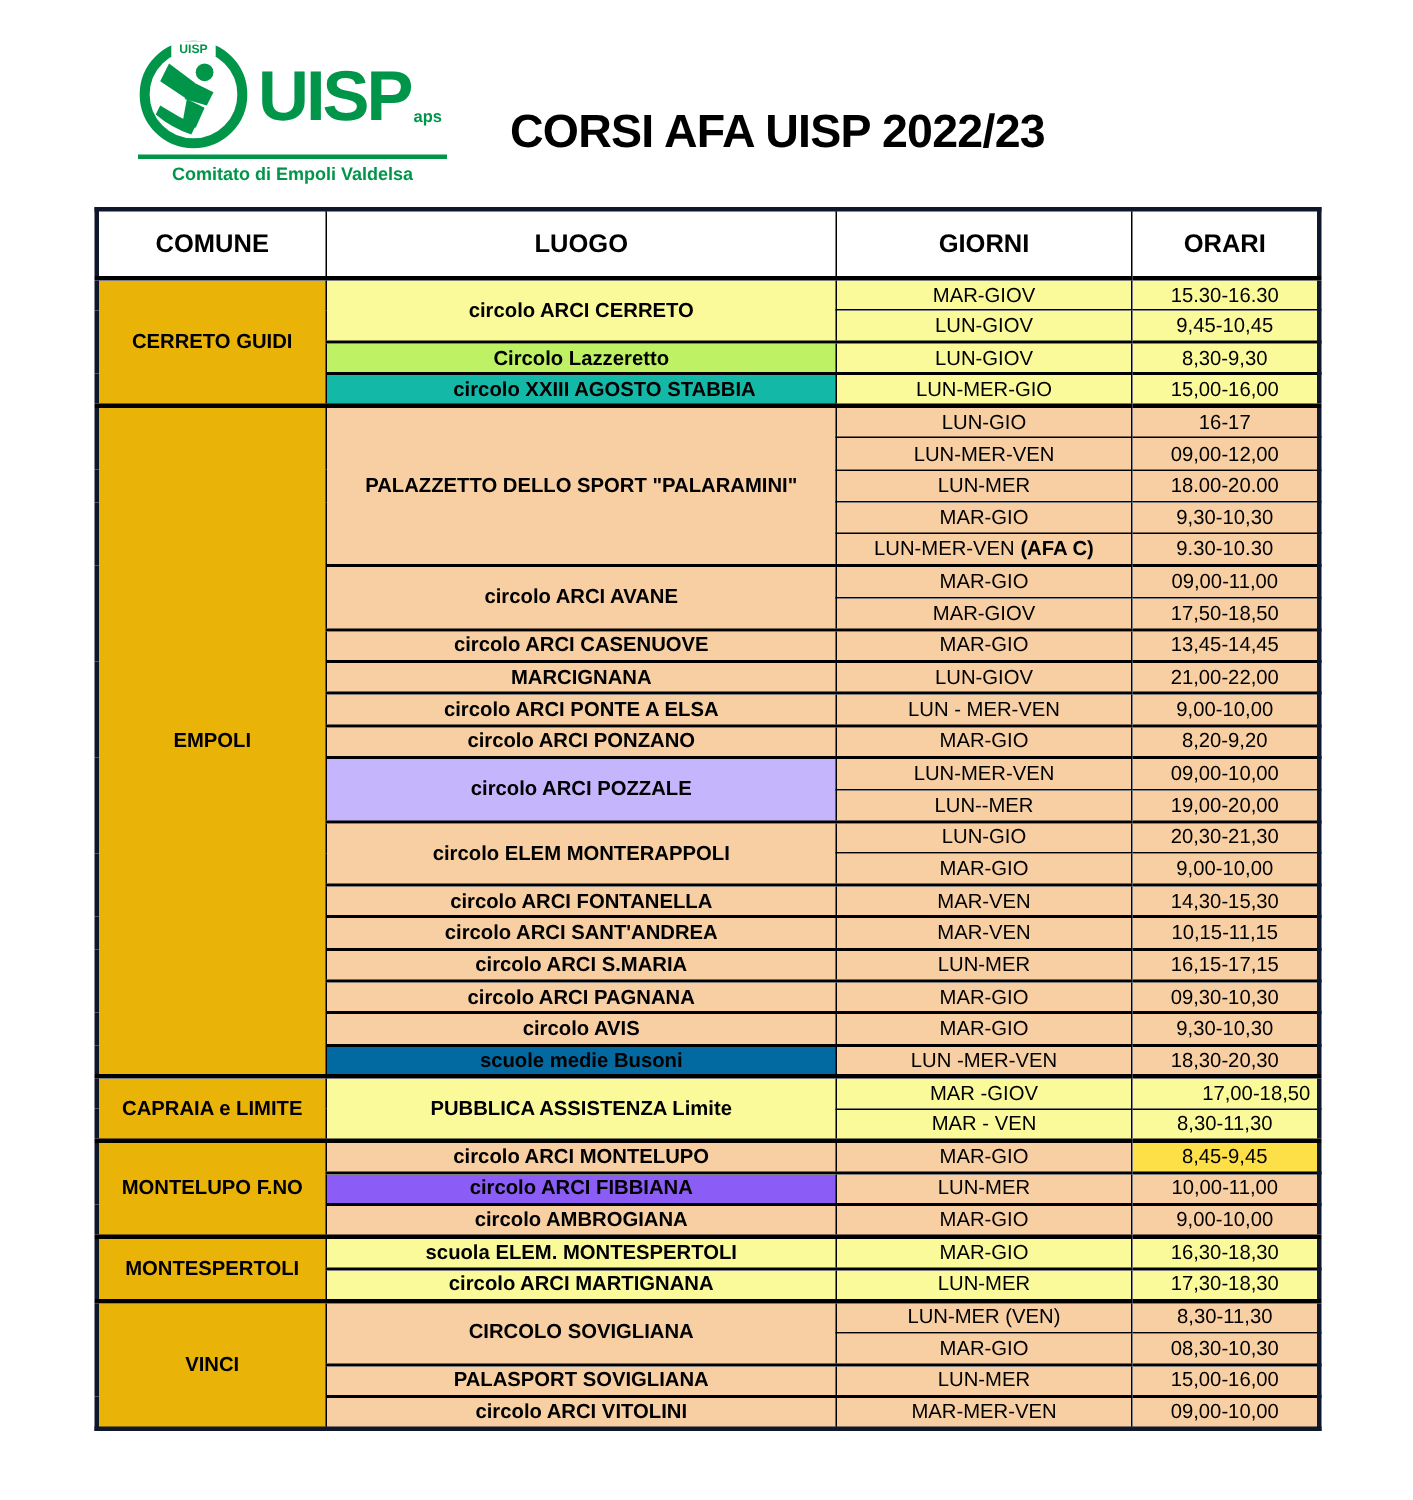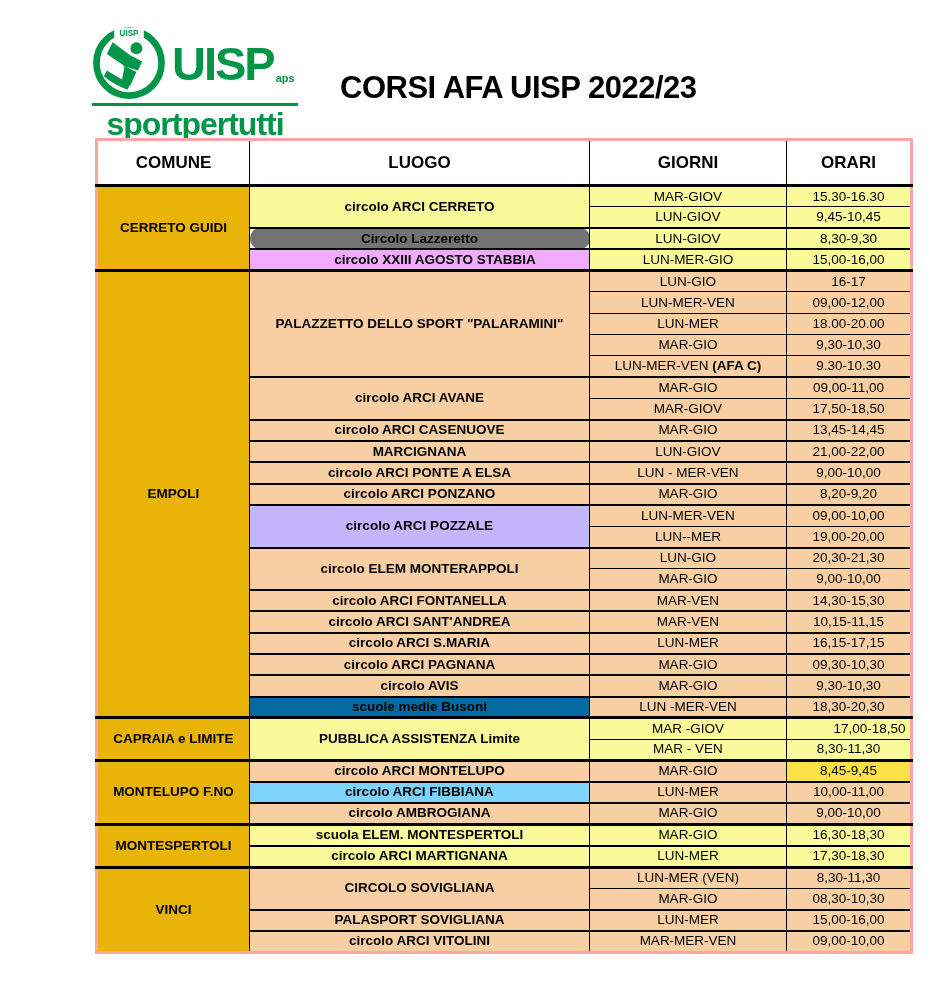"sportpertutti" div.tagline { html: <div>sportpertutti</div> -> none }
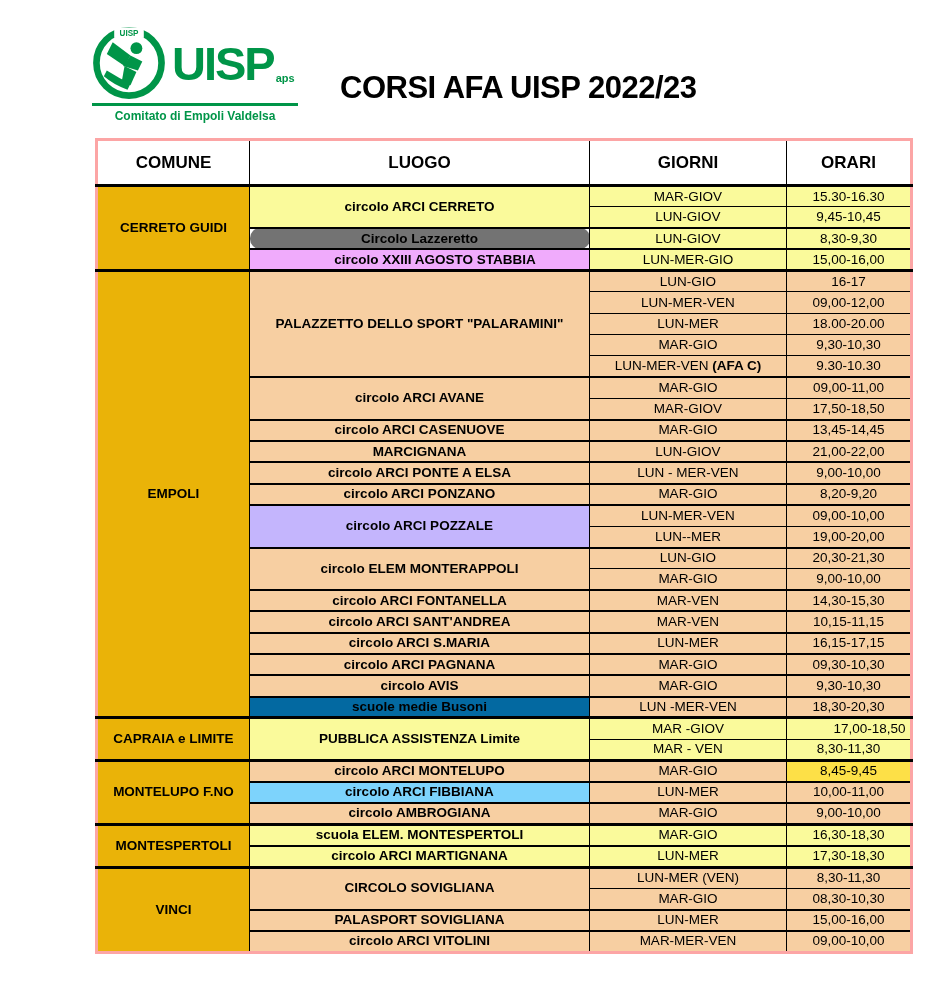"COMUNE" table.schedule { border: 3px solid #fca5a5 -> 3px solid #0f172a; margin-left: 32px -> none }
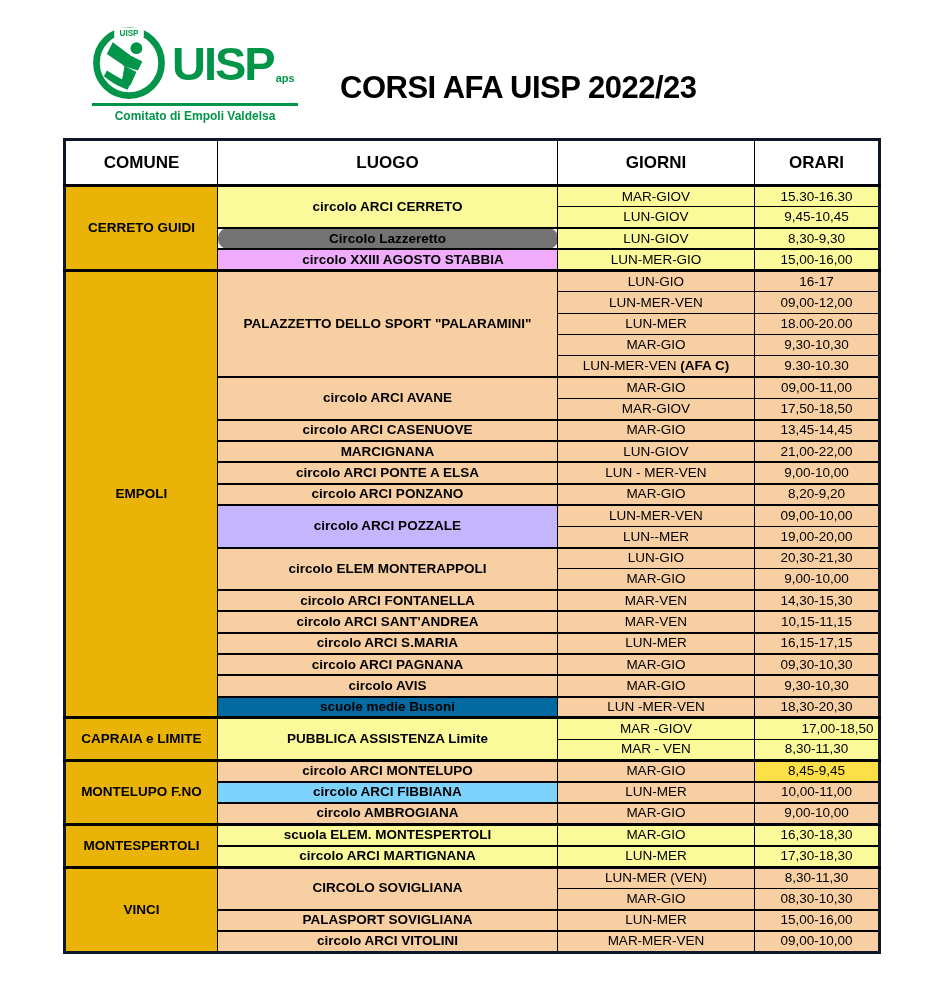"Circolo Lazzeretto" td.luogo { background: #737373 -> #bef264; border-radius: 10px -> none }
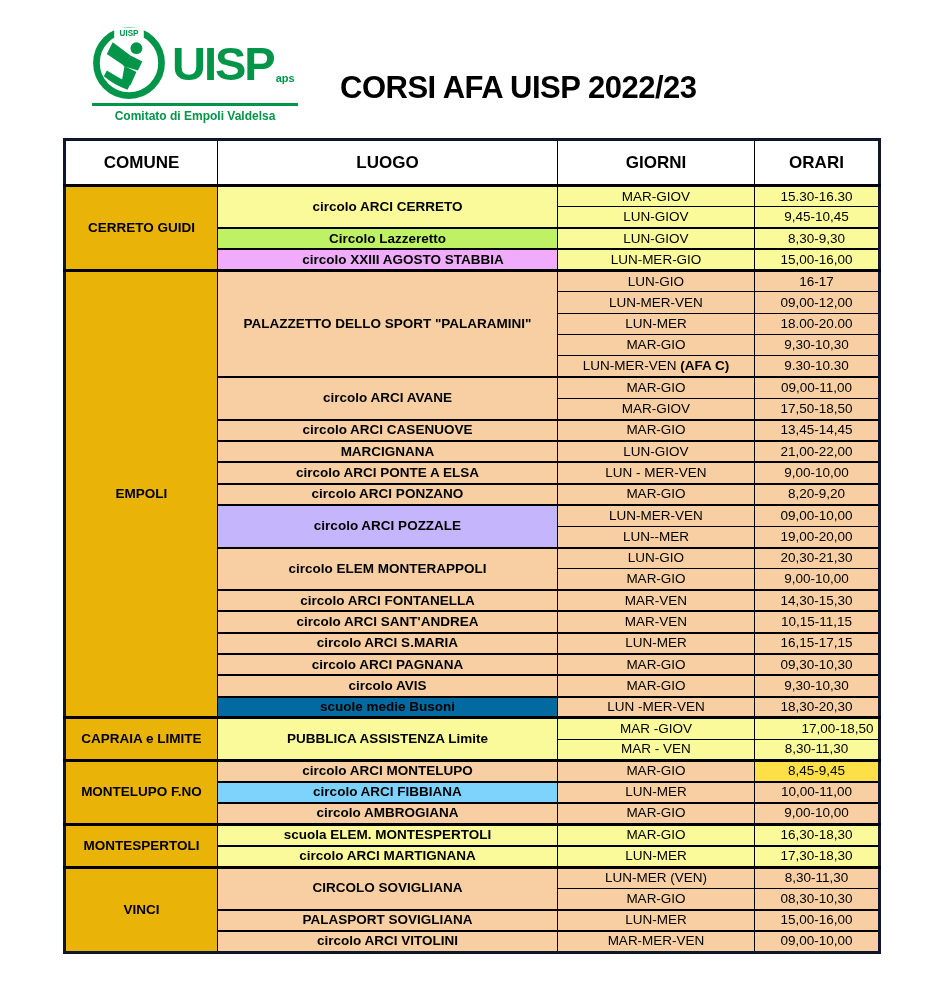"circolo XXIII AGOSTO STABBIA" td.luogo { background: #f0abfc -> #14b8a6 }
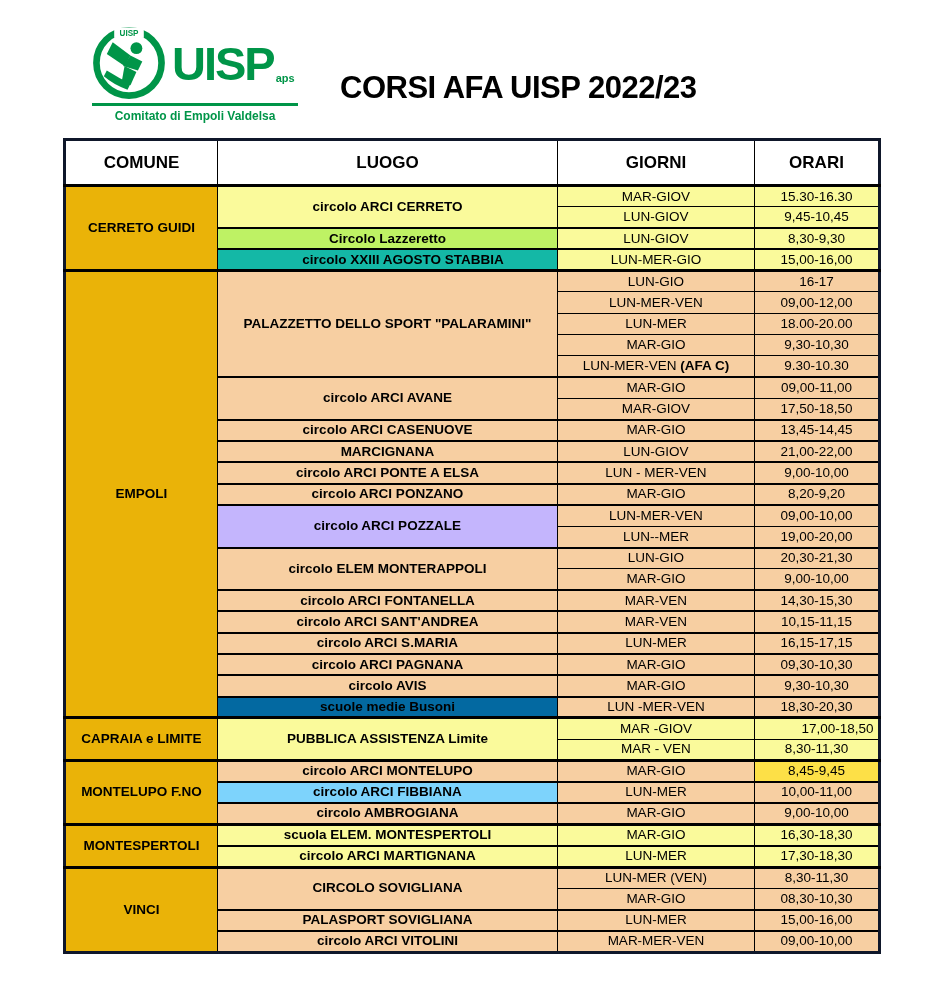"circolo ARCI FIBBIANA" td.luogo { background: #7dd3fc -> #8b5cf6 }
